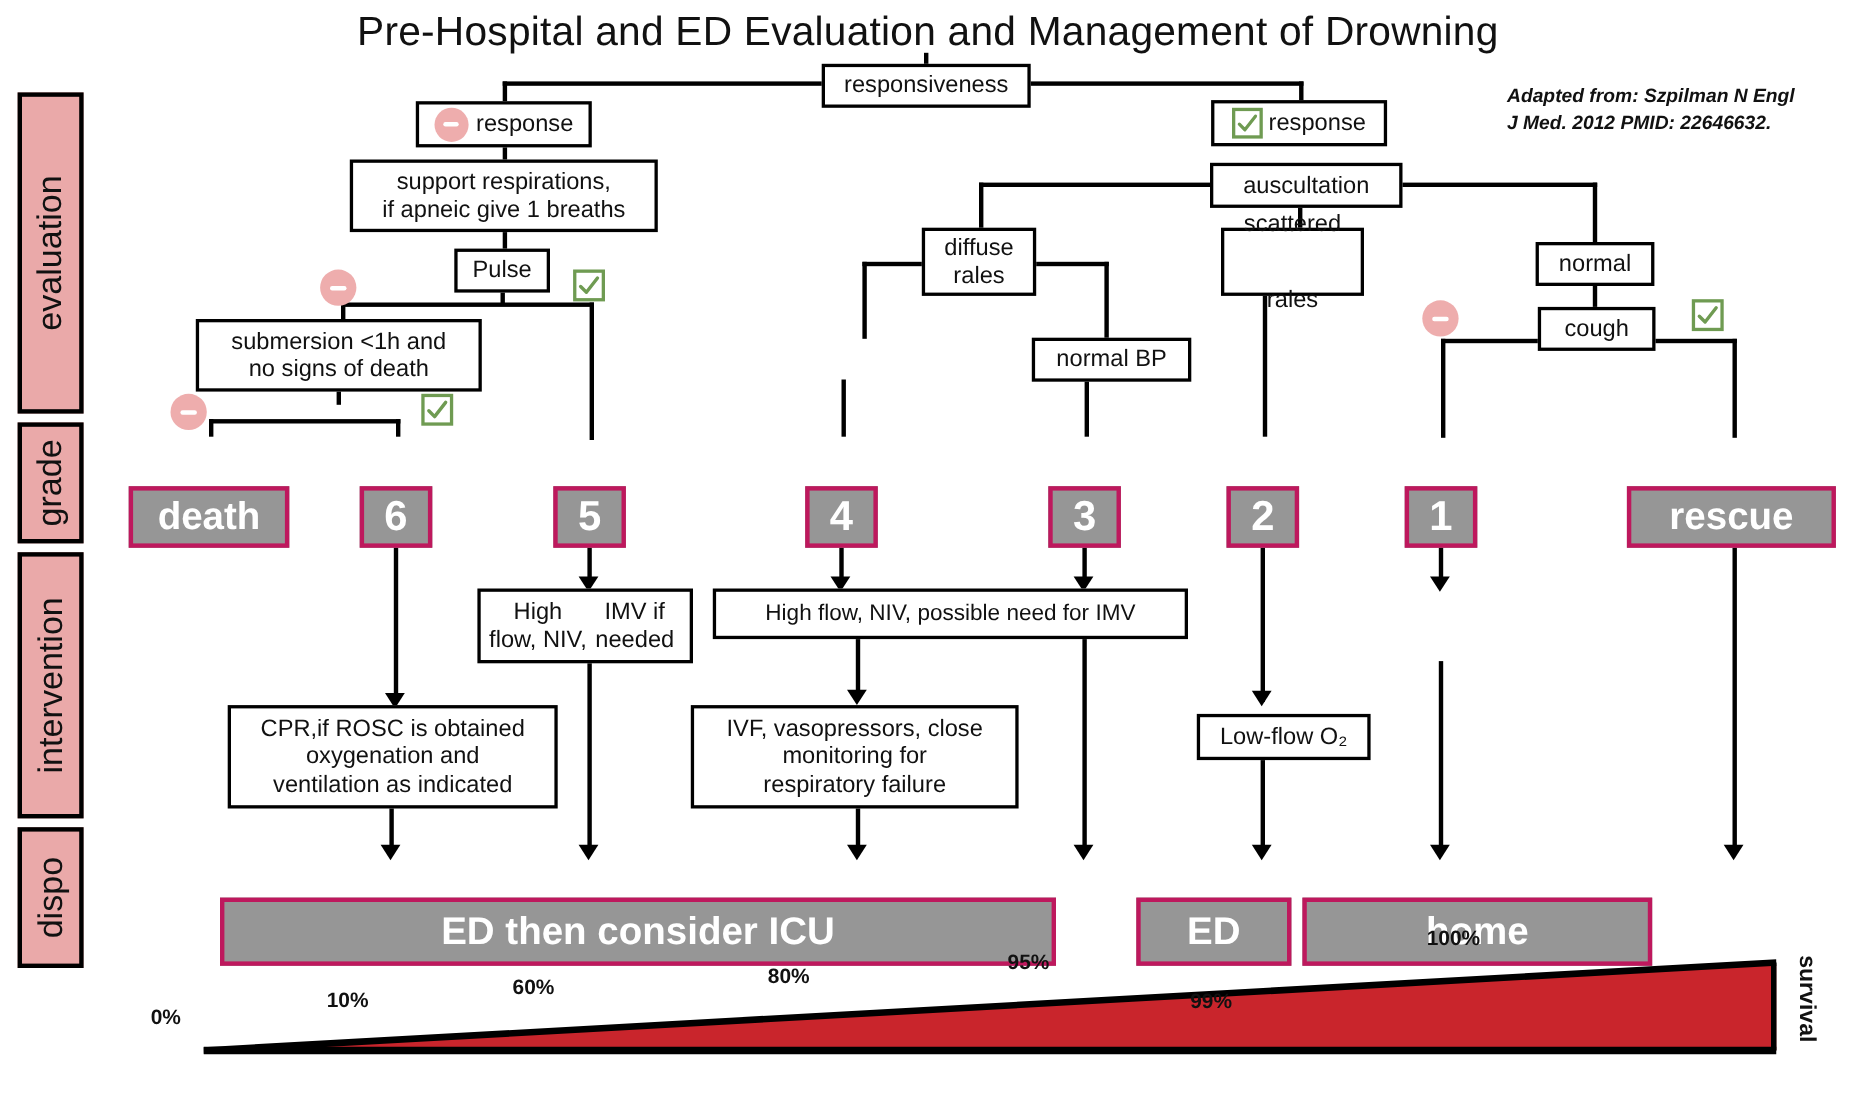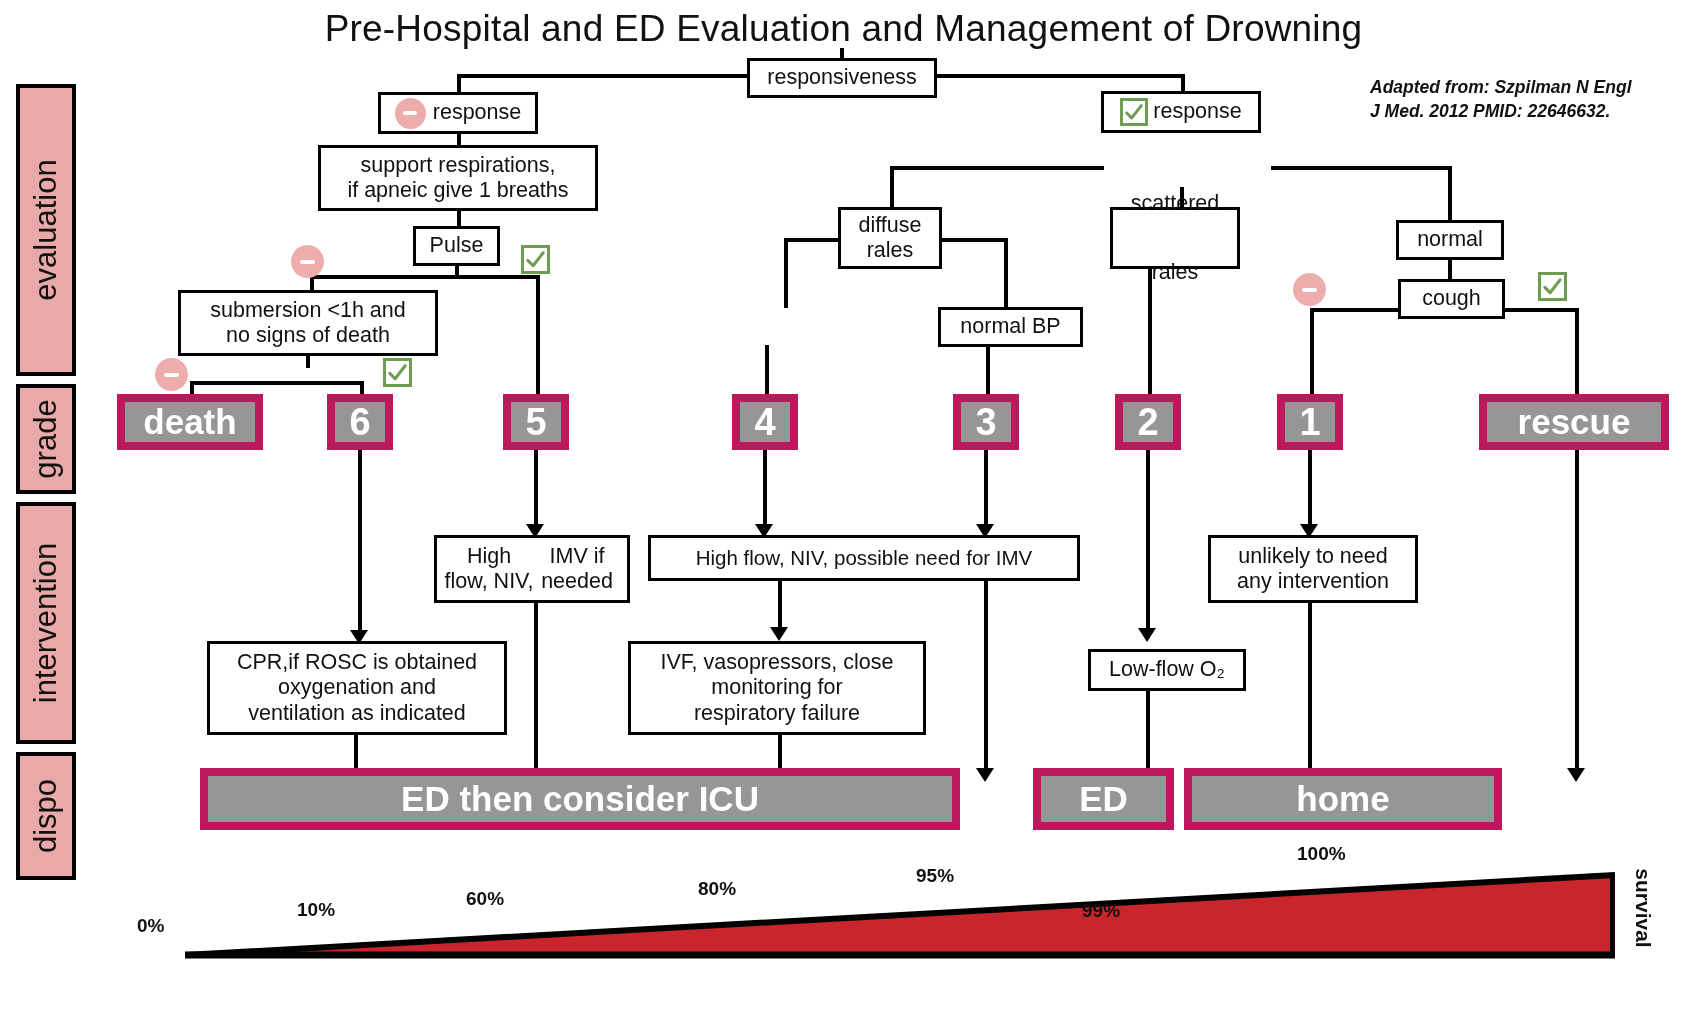"auscultation" div.node { html: none -> <div> <span>auscultation</span> </div> }
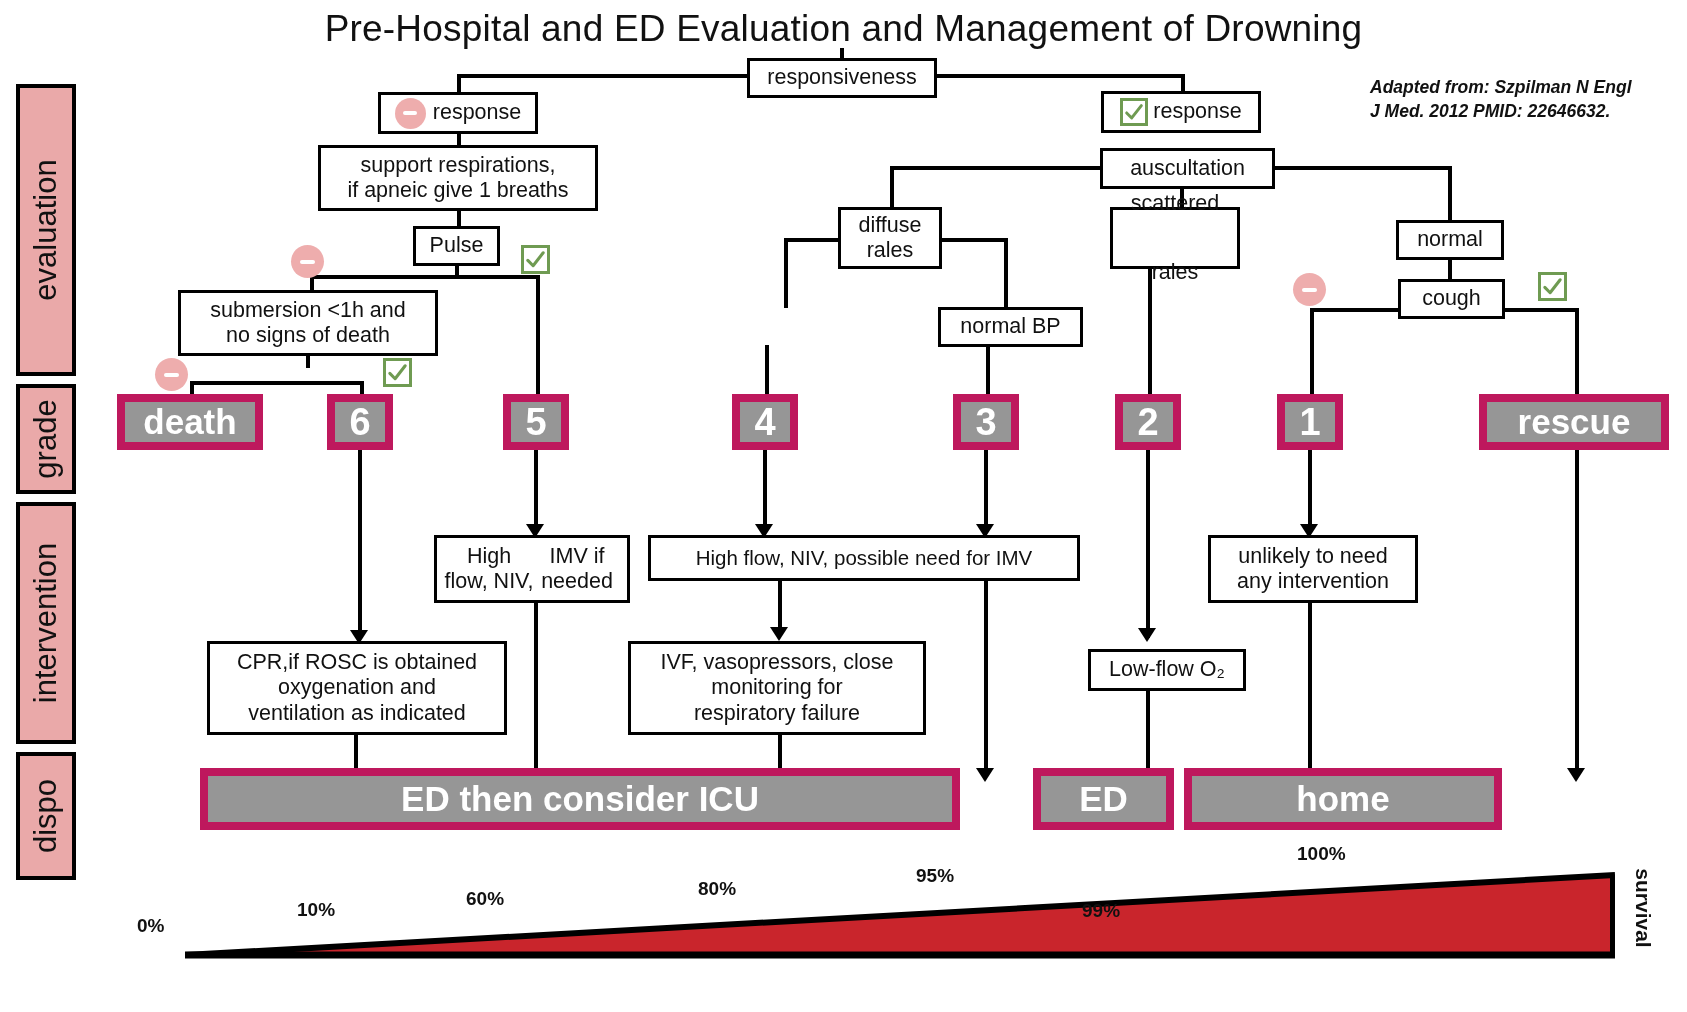"death" .grey { border: 8px solid #be185d -> 4px solid #be185d; margin-top: none -> 48px }
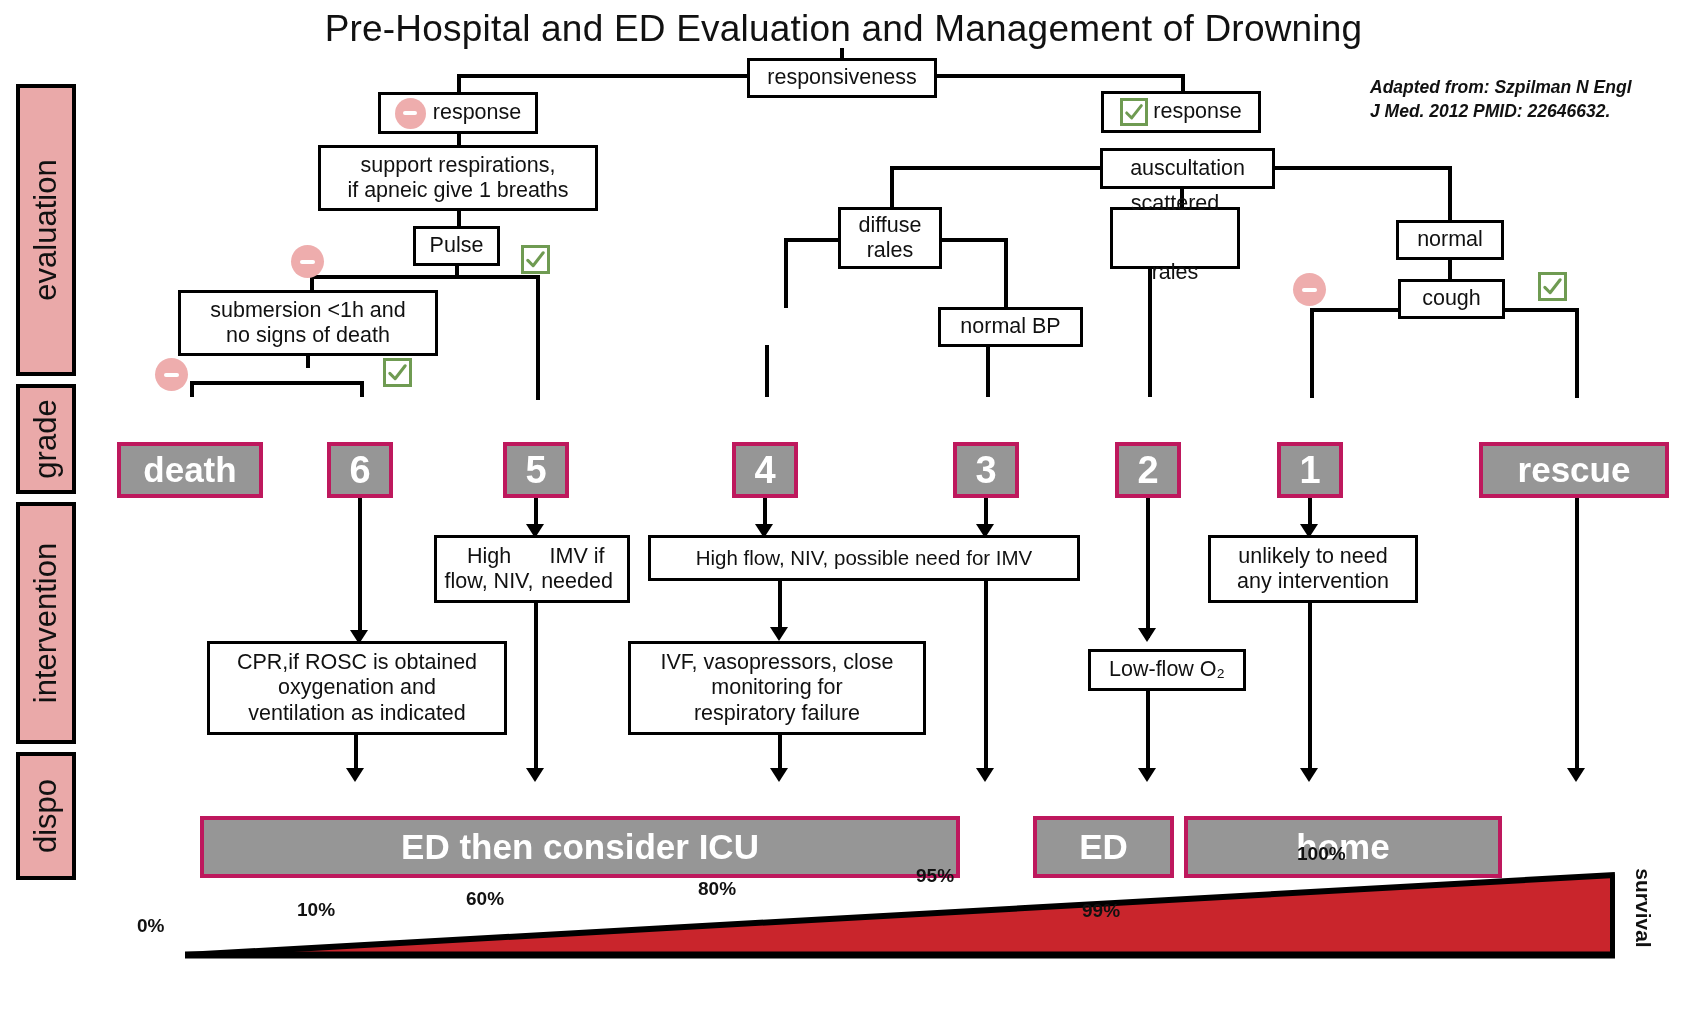"unlikely to need" div.node { html: <div> <span>unlikely to need</span> <span>any intervention</span> </div> -> none }
